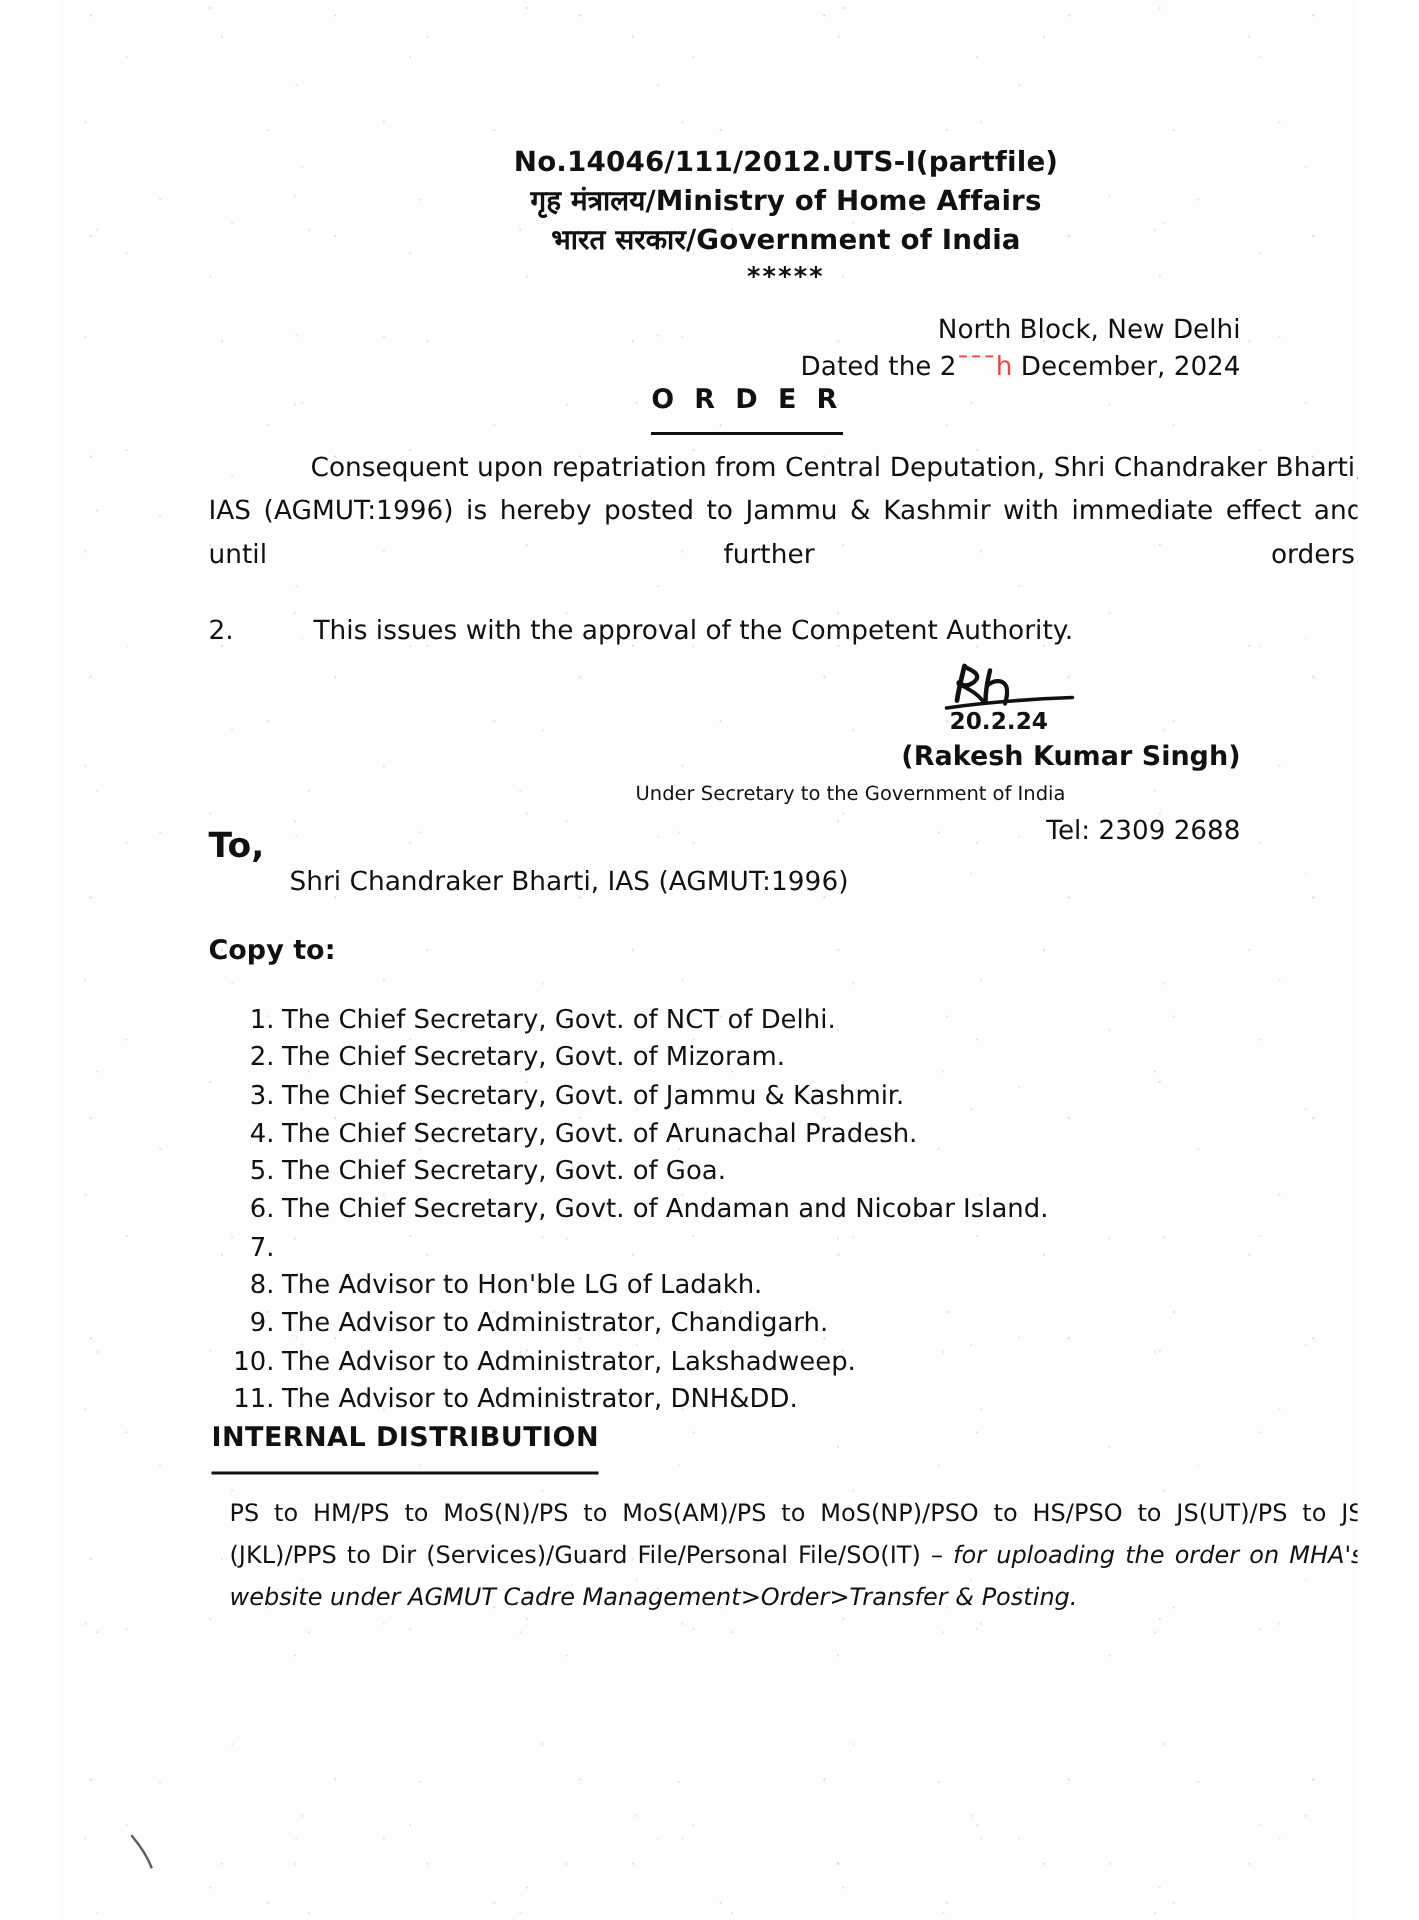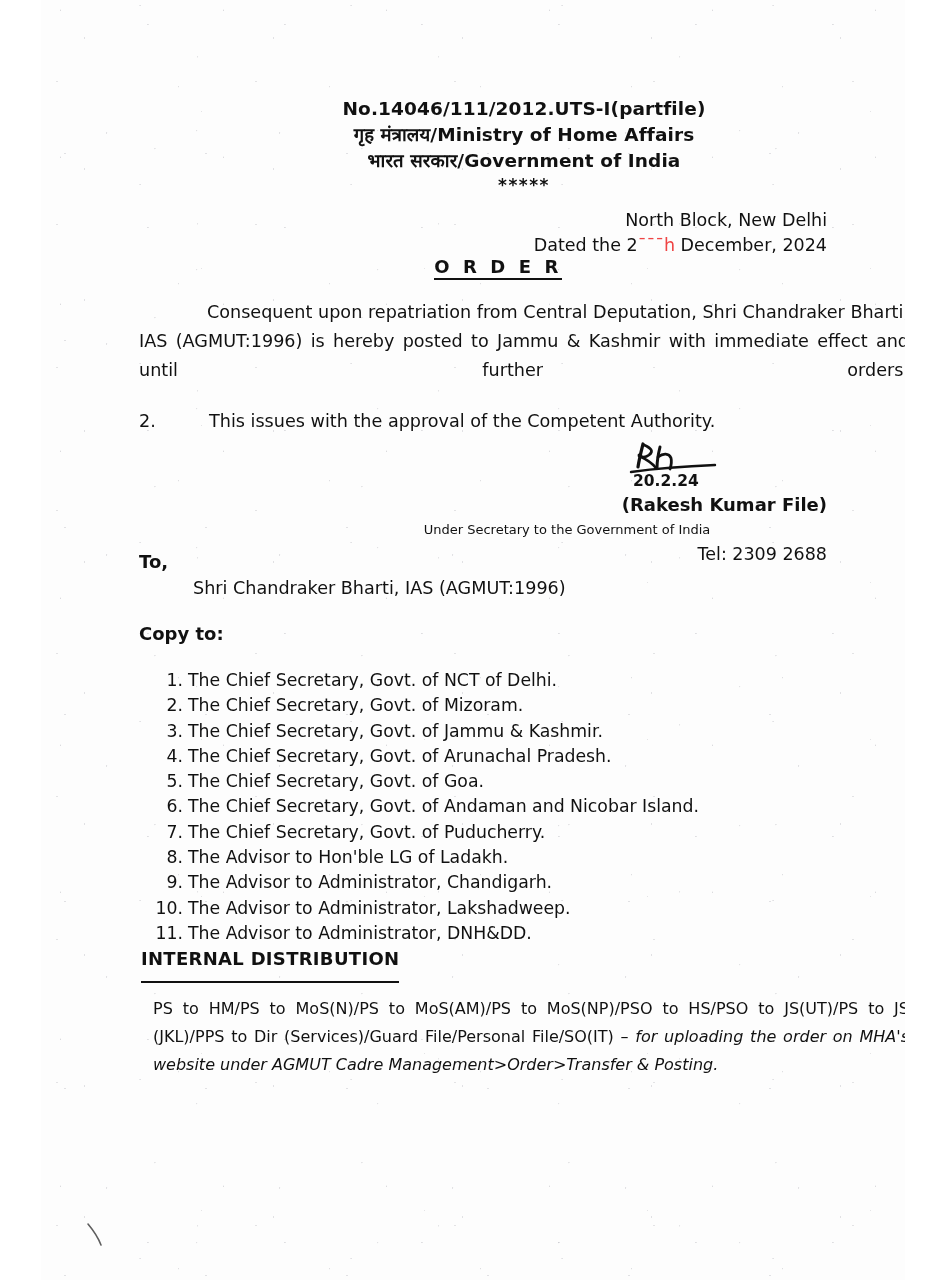"O R D E R" .order-heading span { padding-bottom: 1px -> 11px }
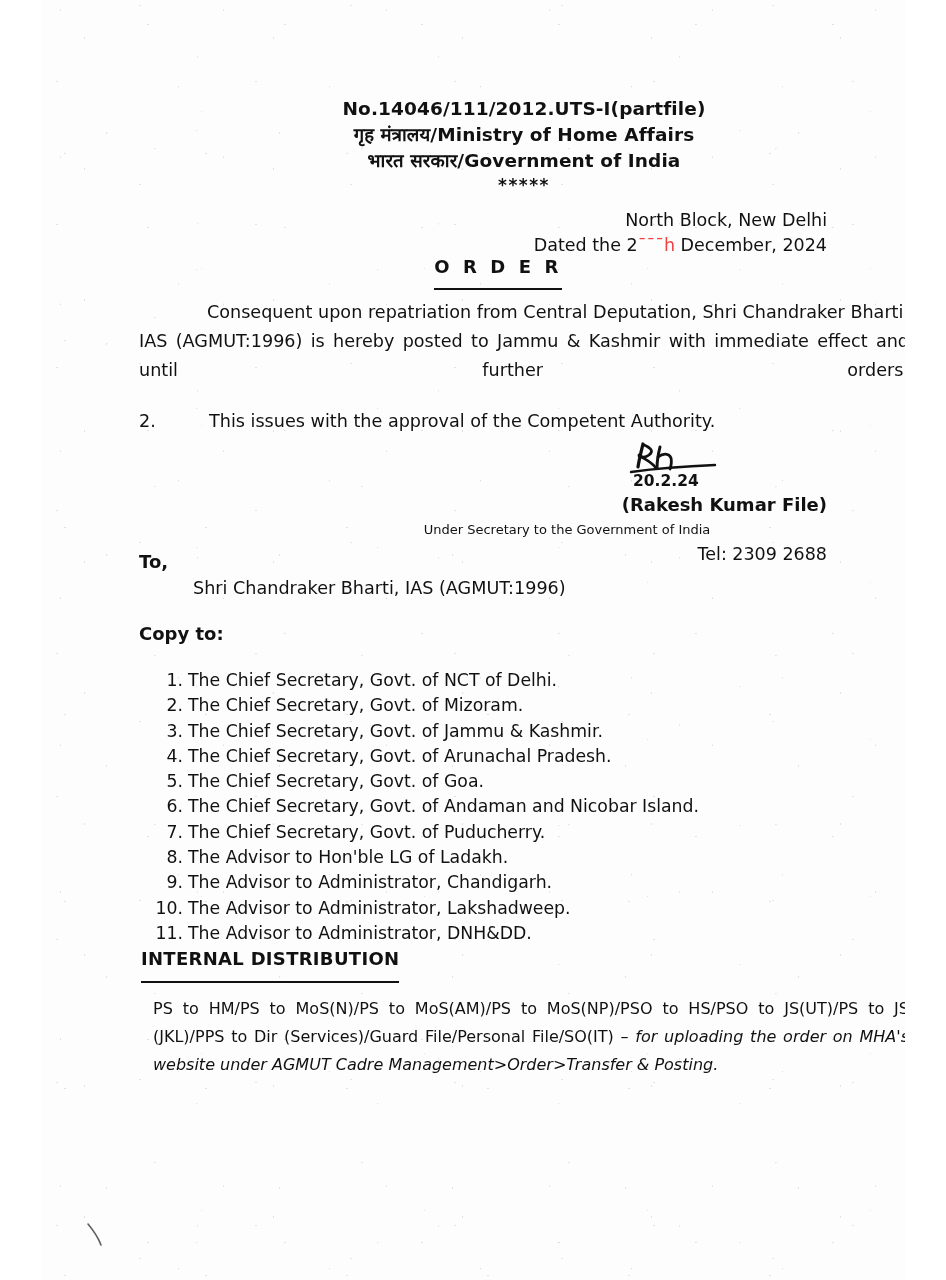"(Rakesh Kumar File)" div.sig-name { text: File -> Singh }
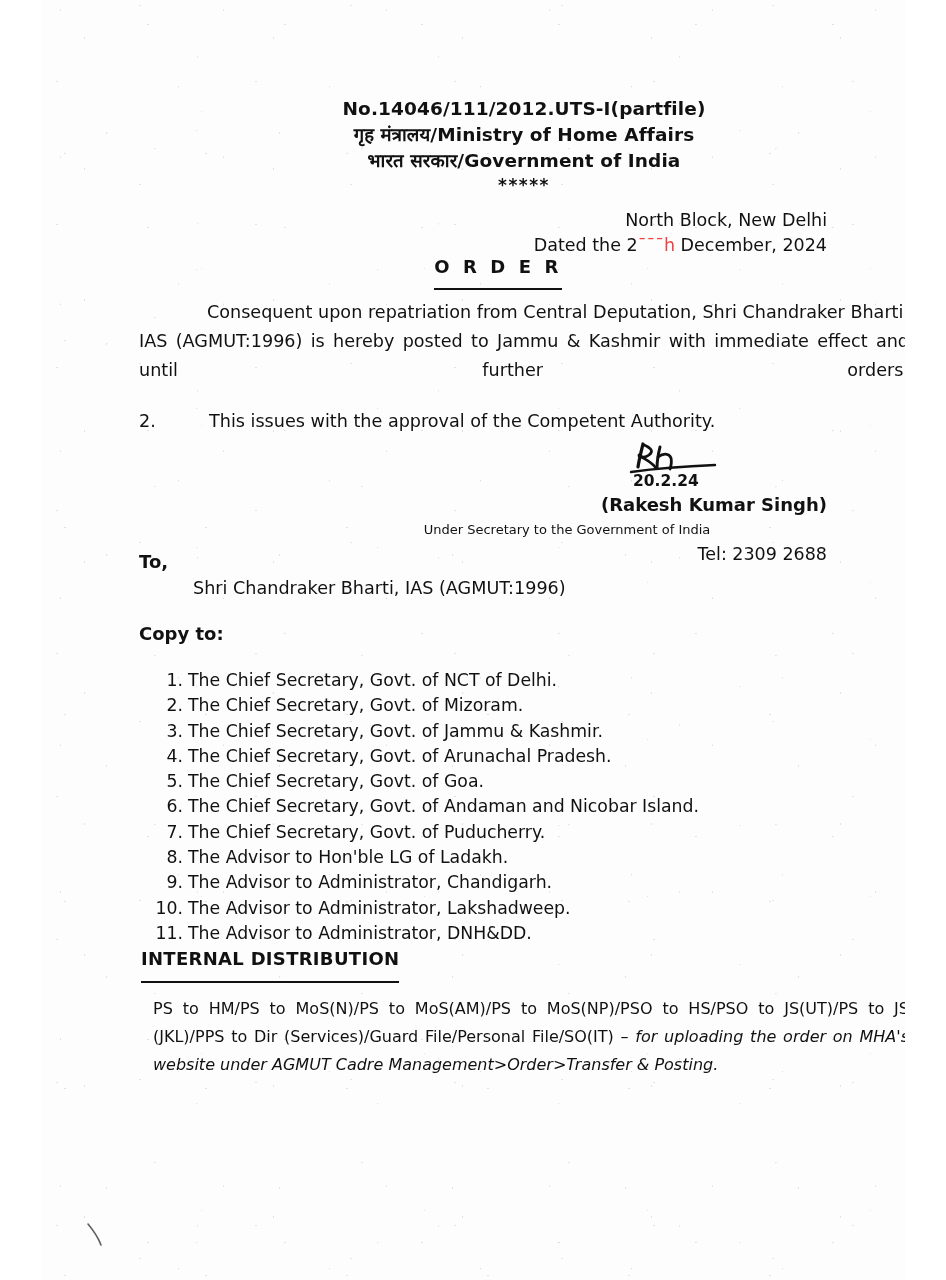"To," .to-label { font-size: 18px -> 23px }
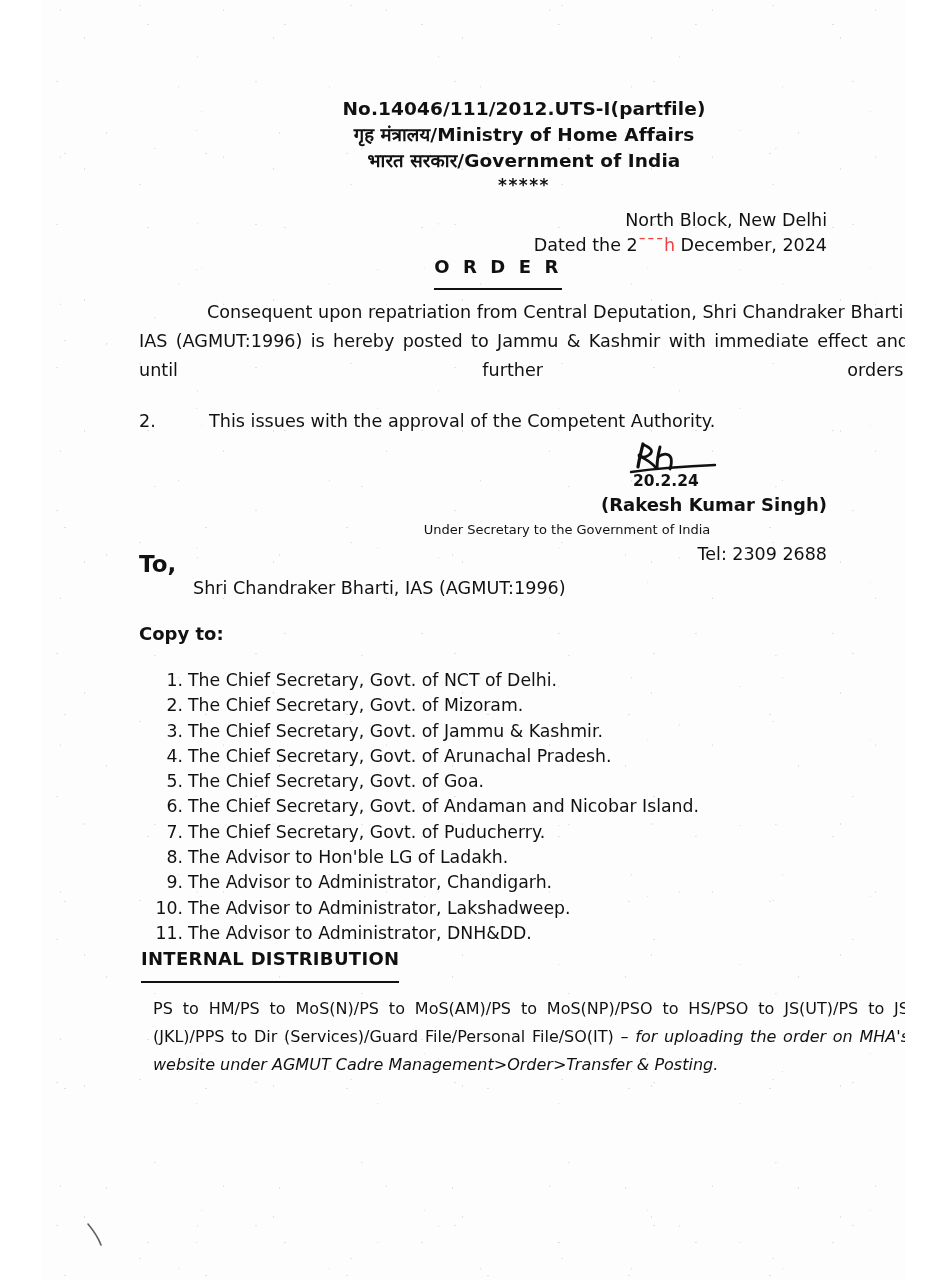"The Chief Secretary, Govt. of Puducherry." span { html: <span>The Chief Secretary, Govt. of Puducherry.</span> -> none }
